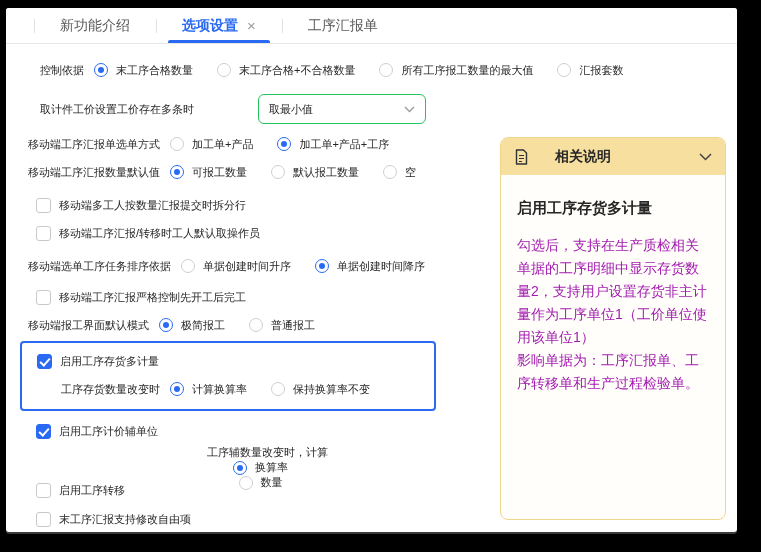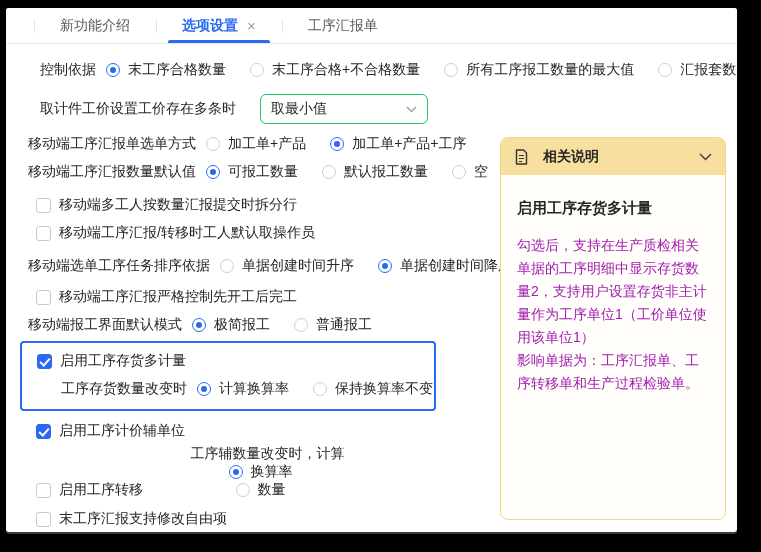"控制依据" .form { font-size: 14px -> 11px }
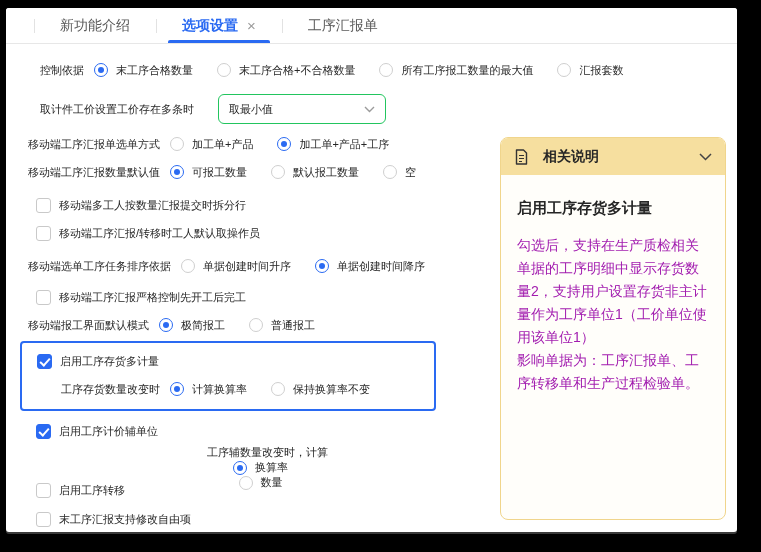"取计件工价设置工价存在多条时" .mt11 { gap: none -> 40px }
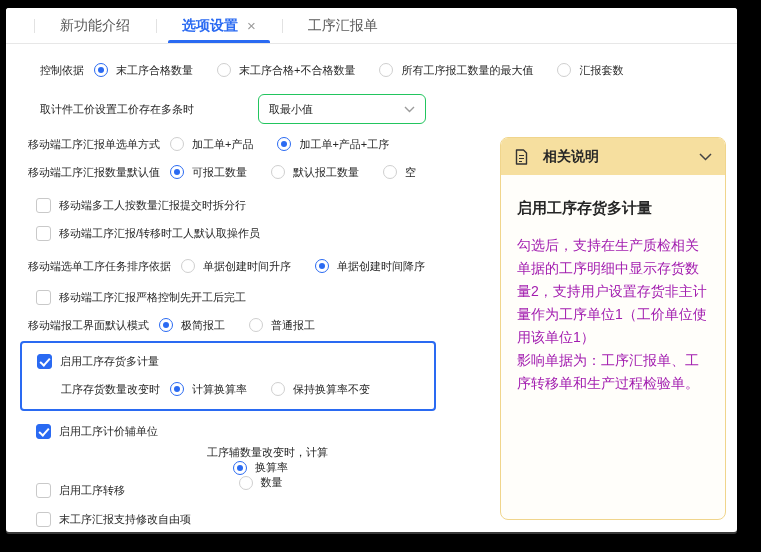"相关说明" .help-header { gap: 14px -> 26px }
